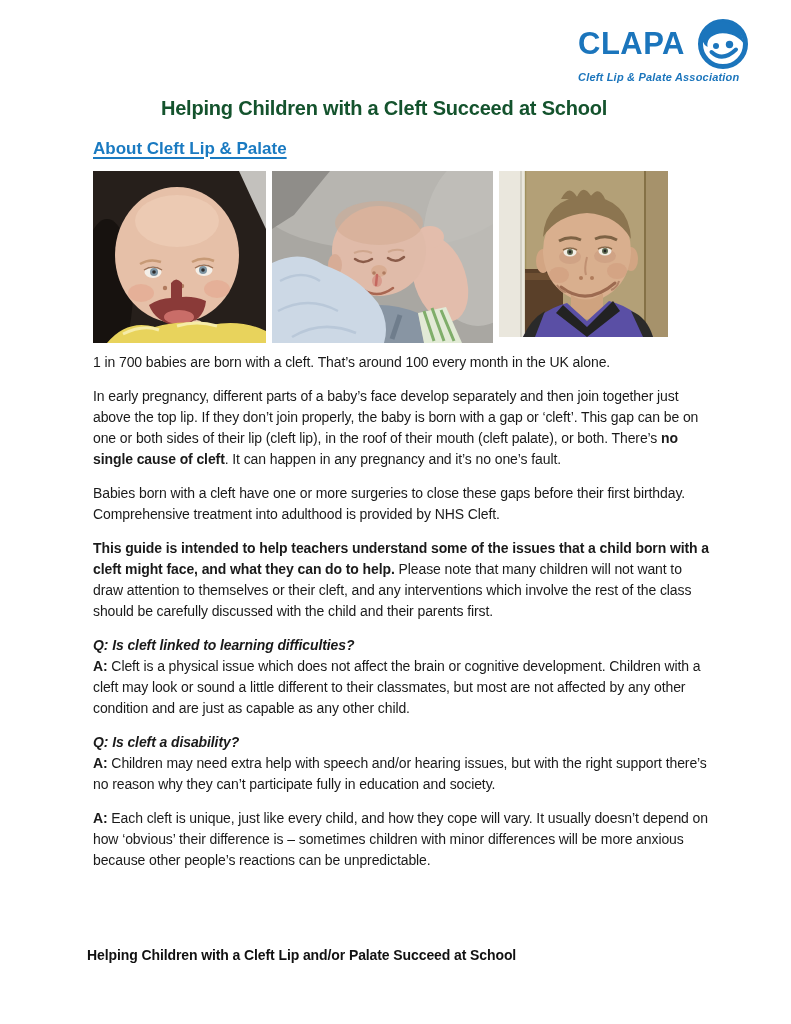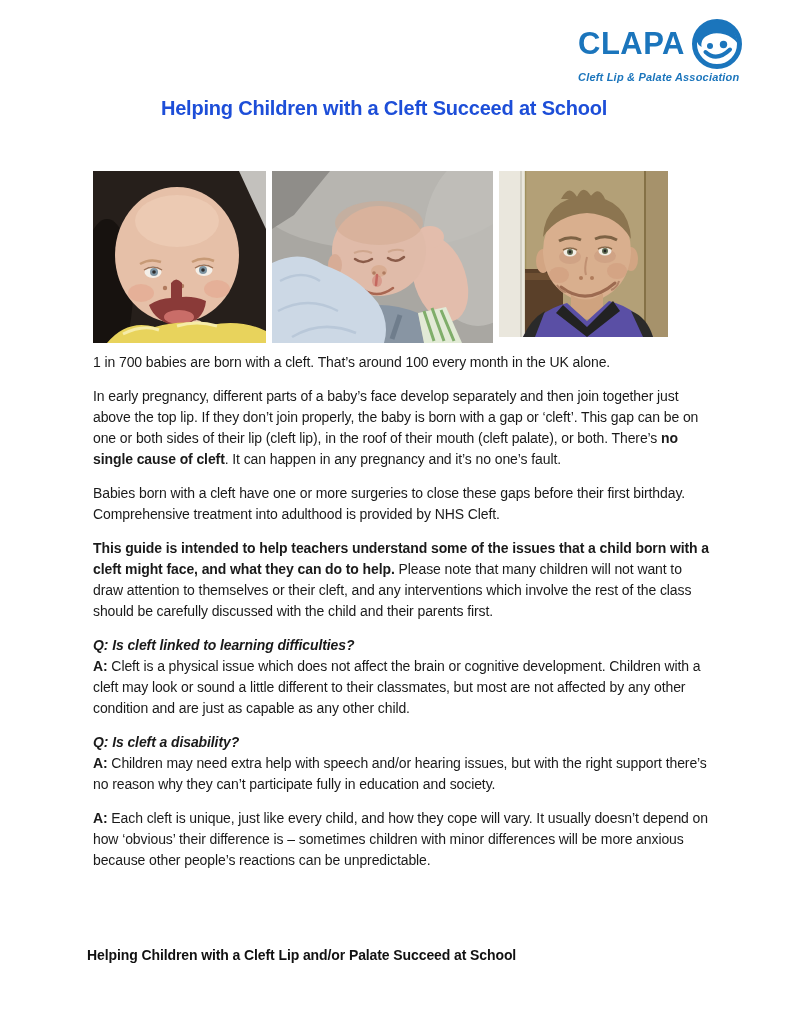"CLAPA" .logo-row { justify-content: none -> space-between }
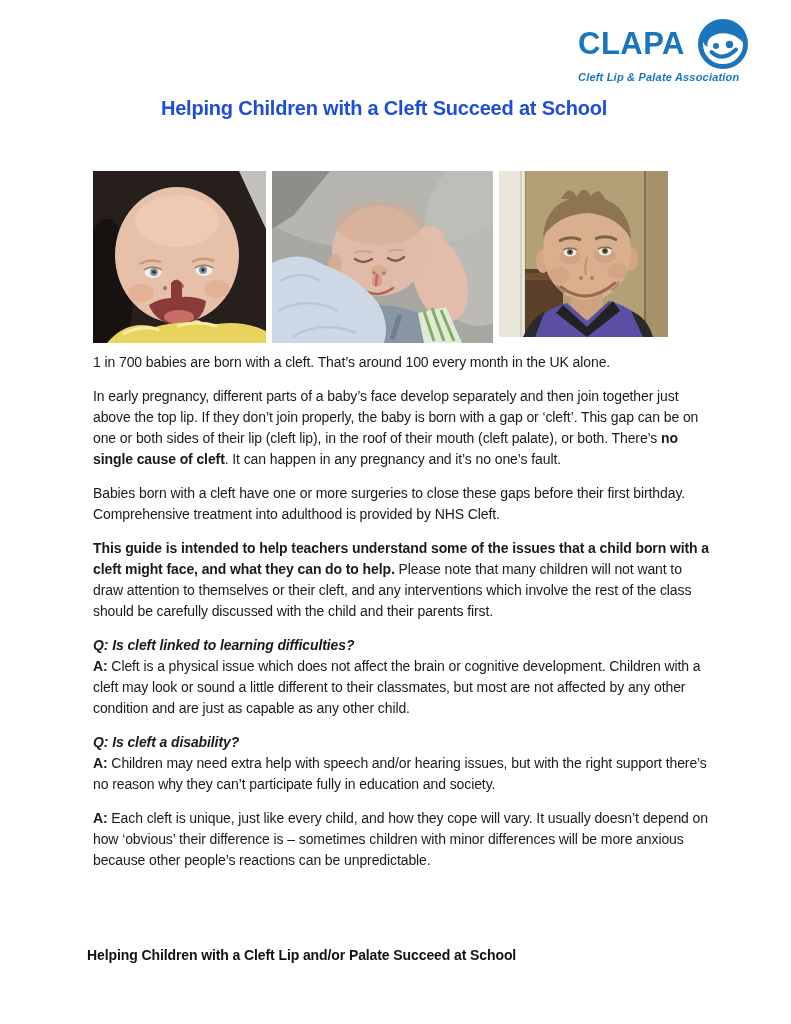"Helping Children with a Cleft Succeed" .doc-title { color: #1d4ed8 -> #14532d }
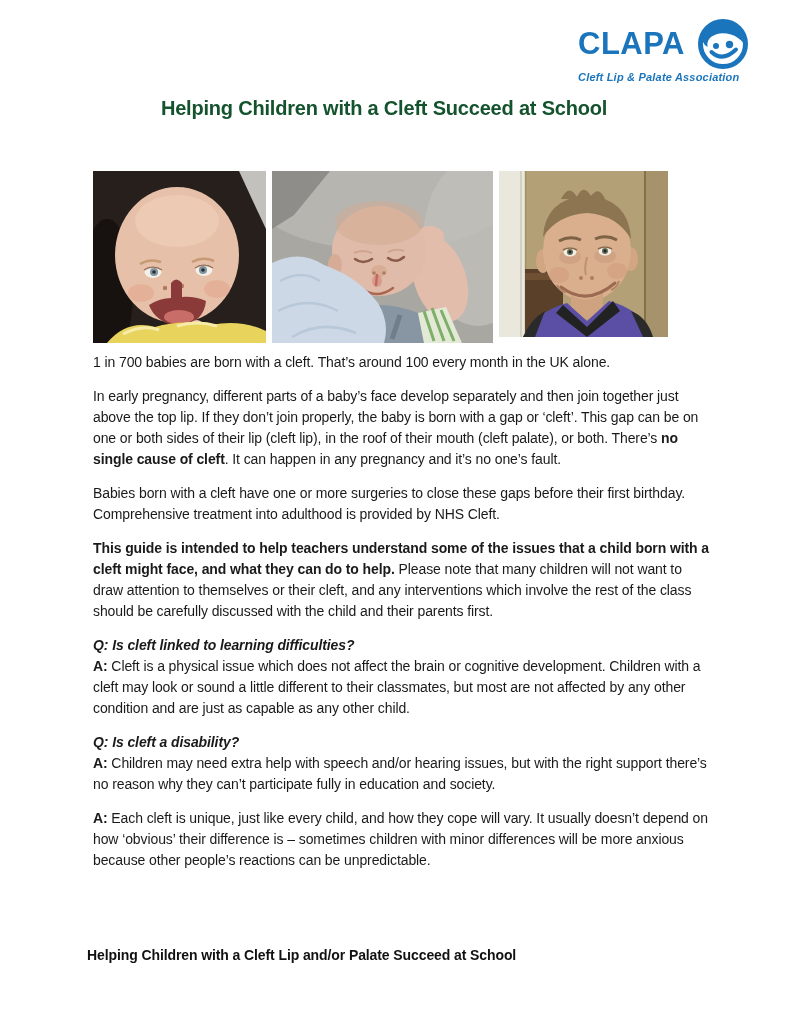"About Cleft Lip & Palate" h2.section-heading { html: none -> <h2>About Cleft Lip &amp; Palate</h2> }
